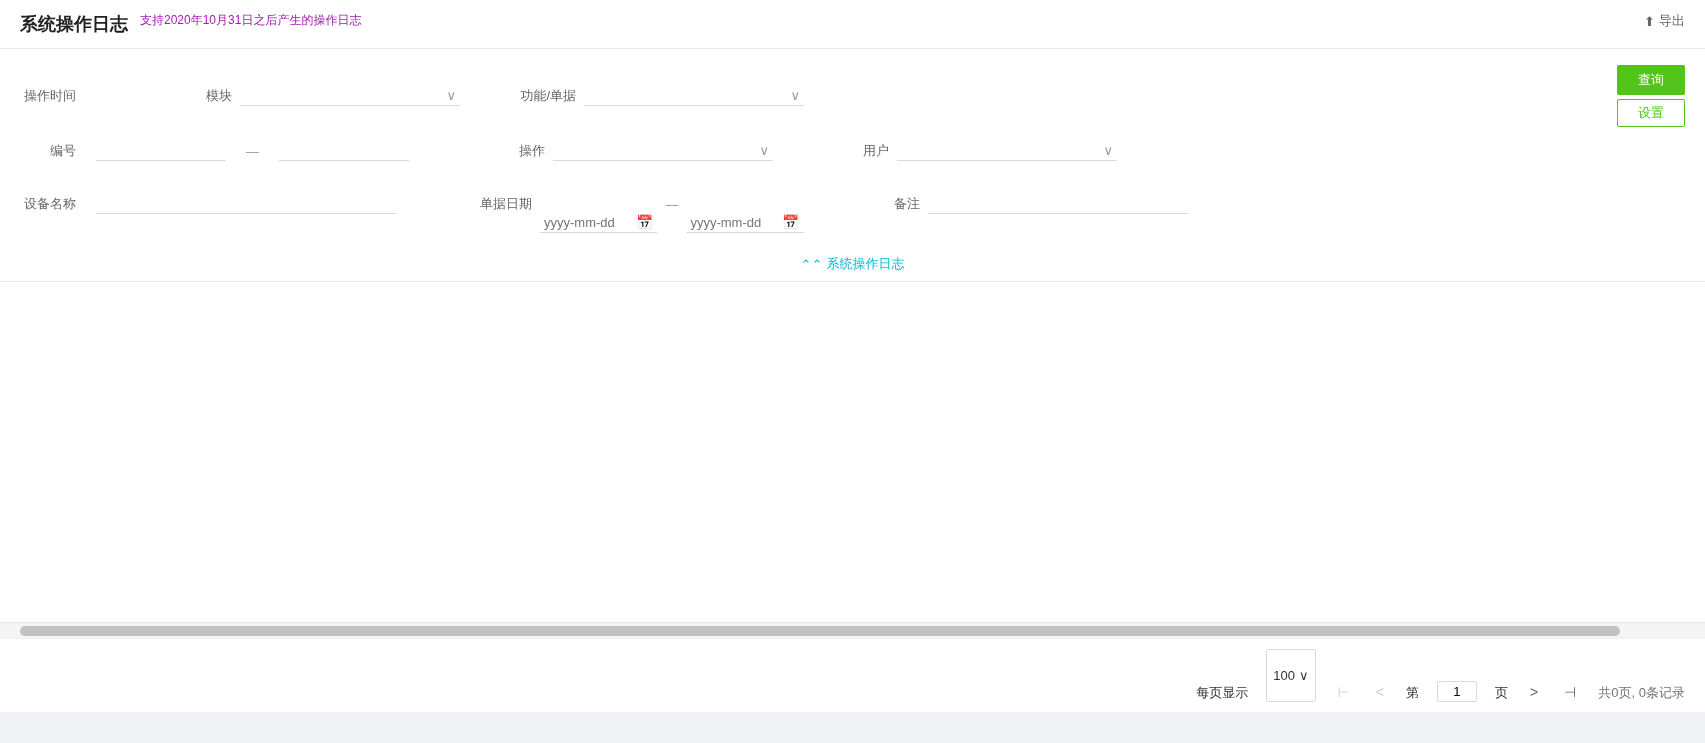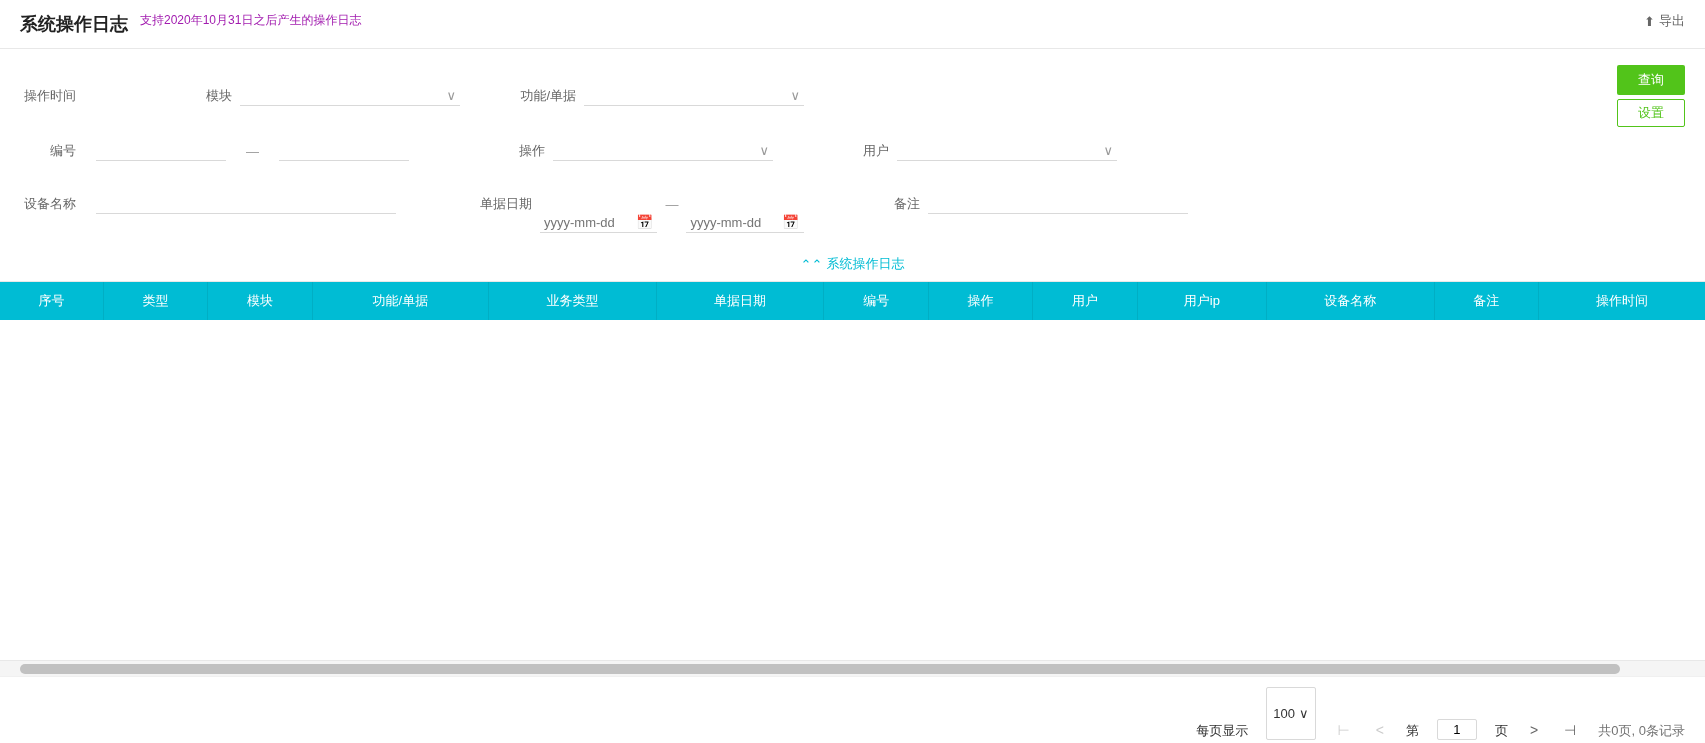"序号" table.data-table { html: <table> <thead> <tr> <th>序号</th> <th>类型</th> <th>模块</th> <th>功能/单据</th> <th>业务类型</th> <th>单据日期</th> <th>编号</th> <th>操作</th> <th>用户</th> <th>用户ip</th> <th>设备名称</th> <th>备注</th> <th>操作时间</th> </tr> </thead> <tbody> </tbody> </table> -> none }
